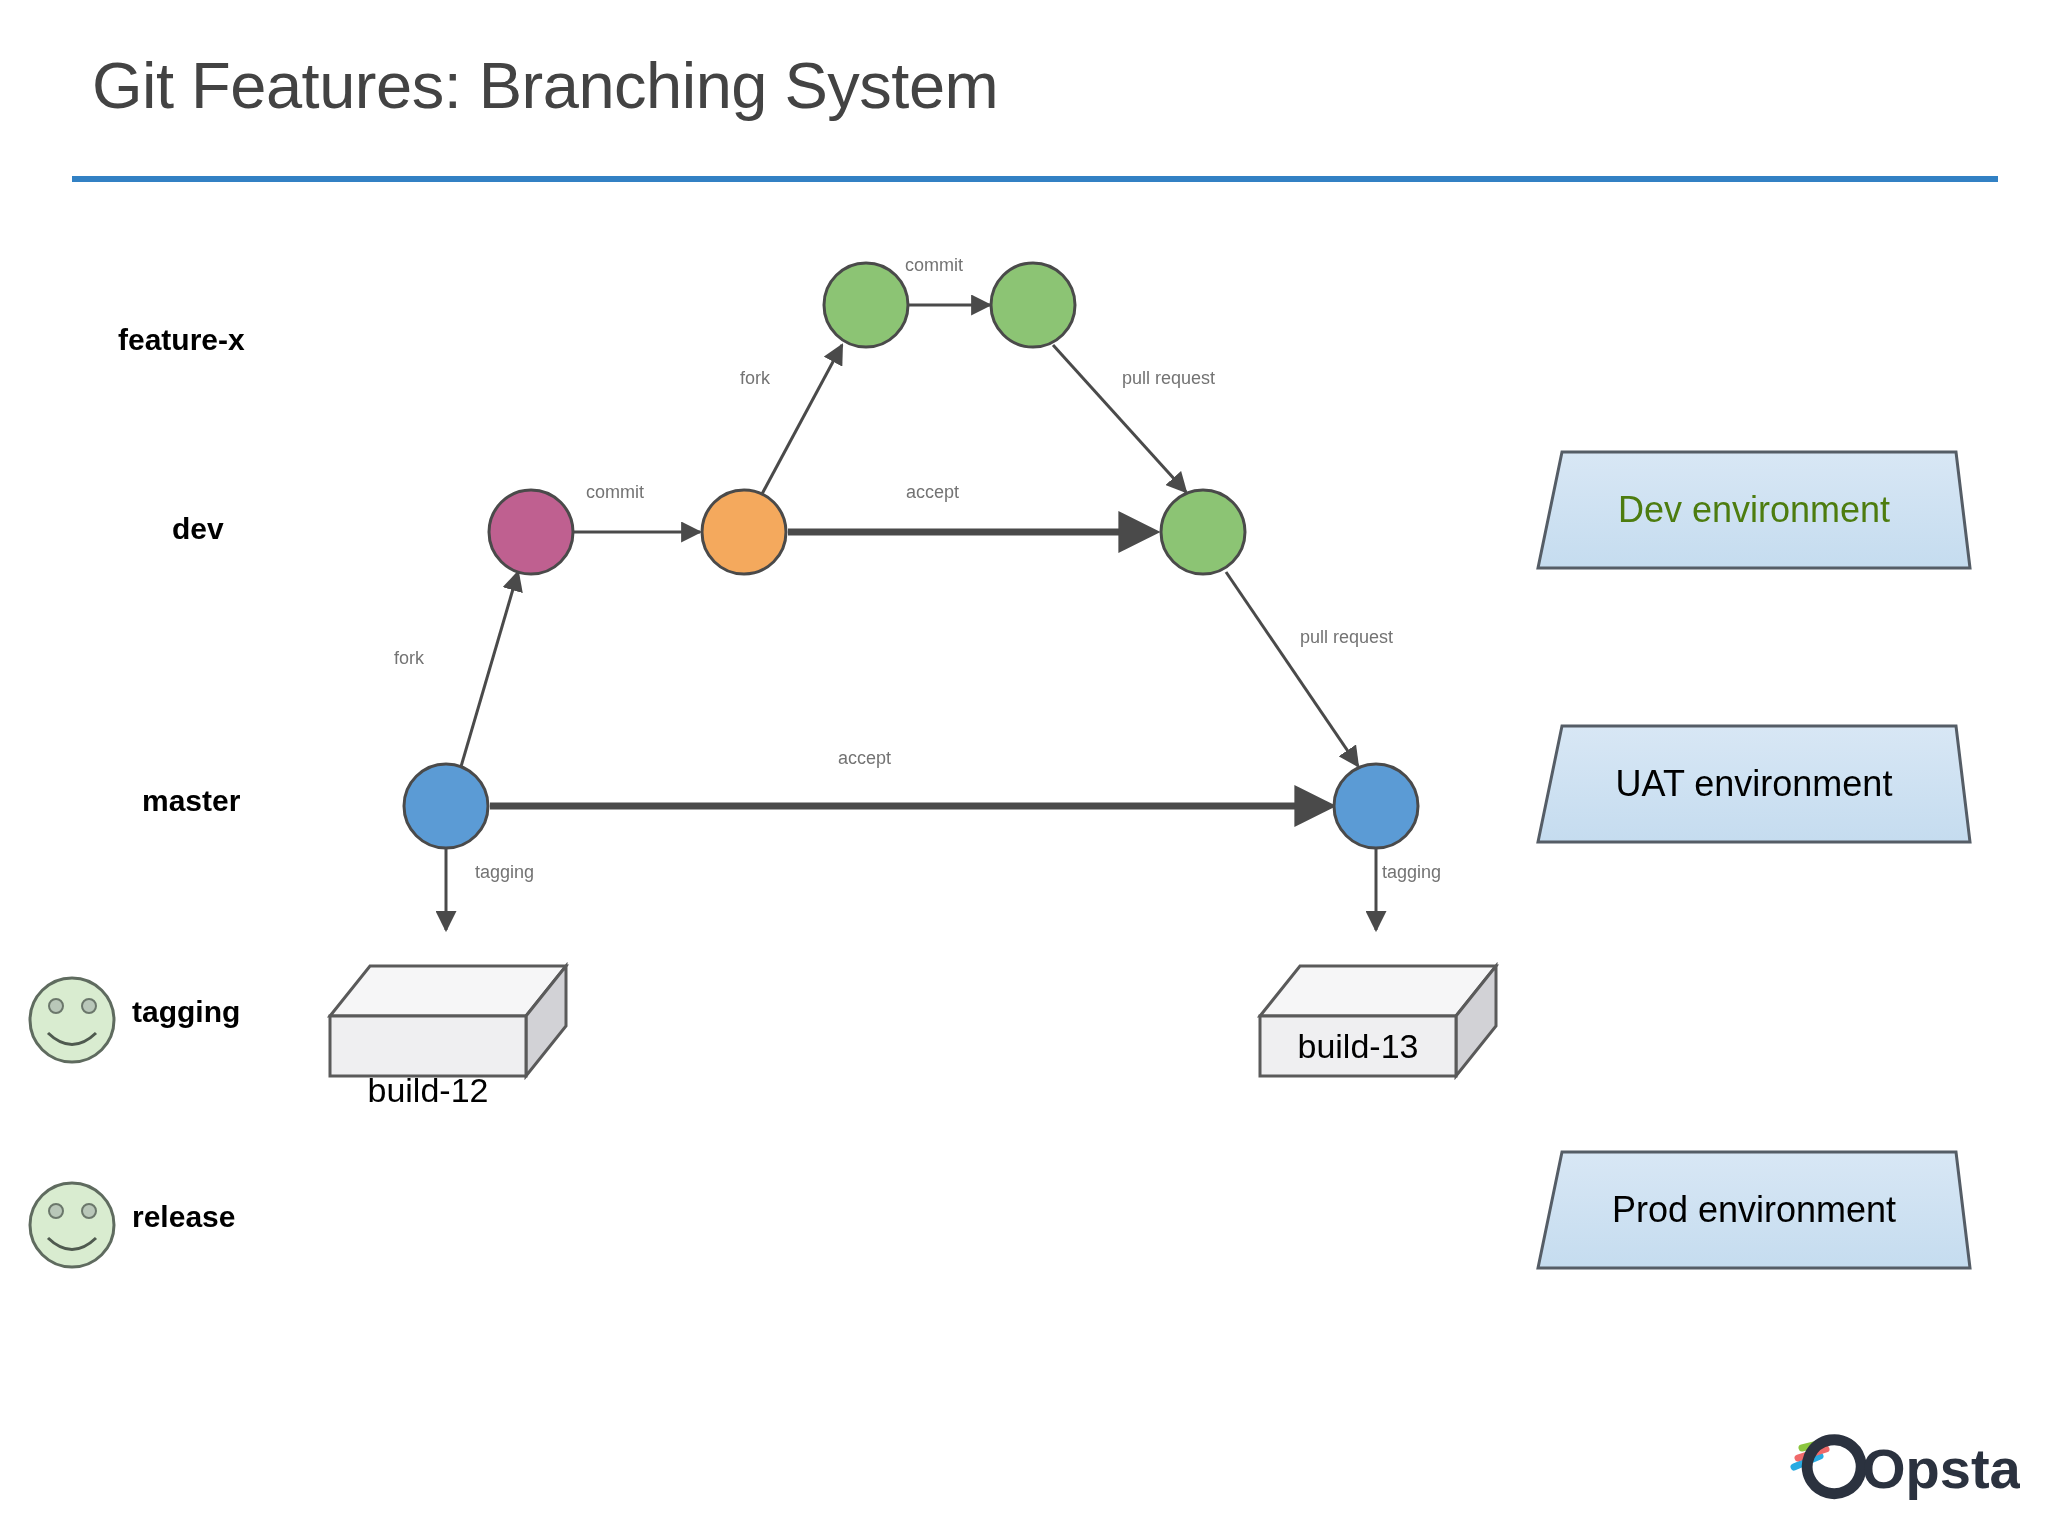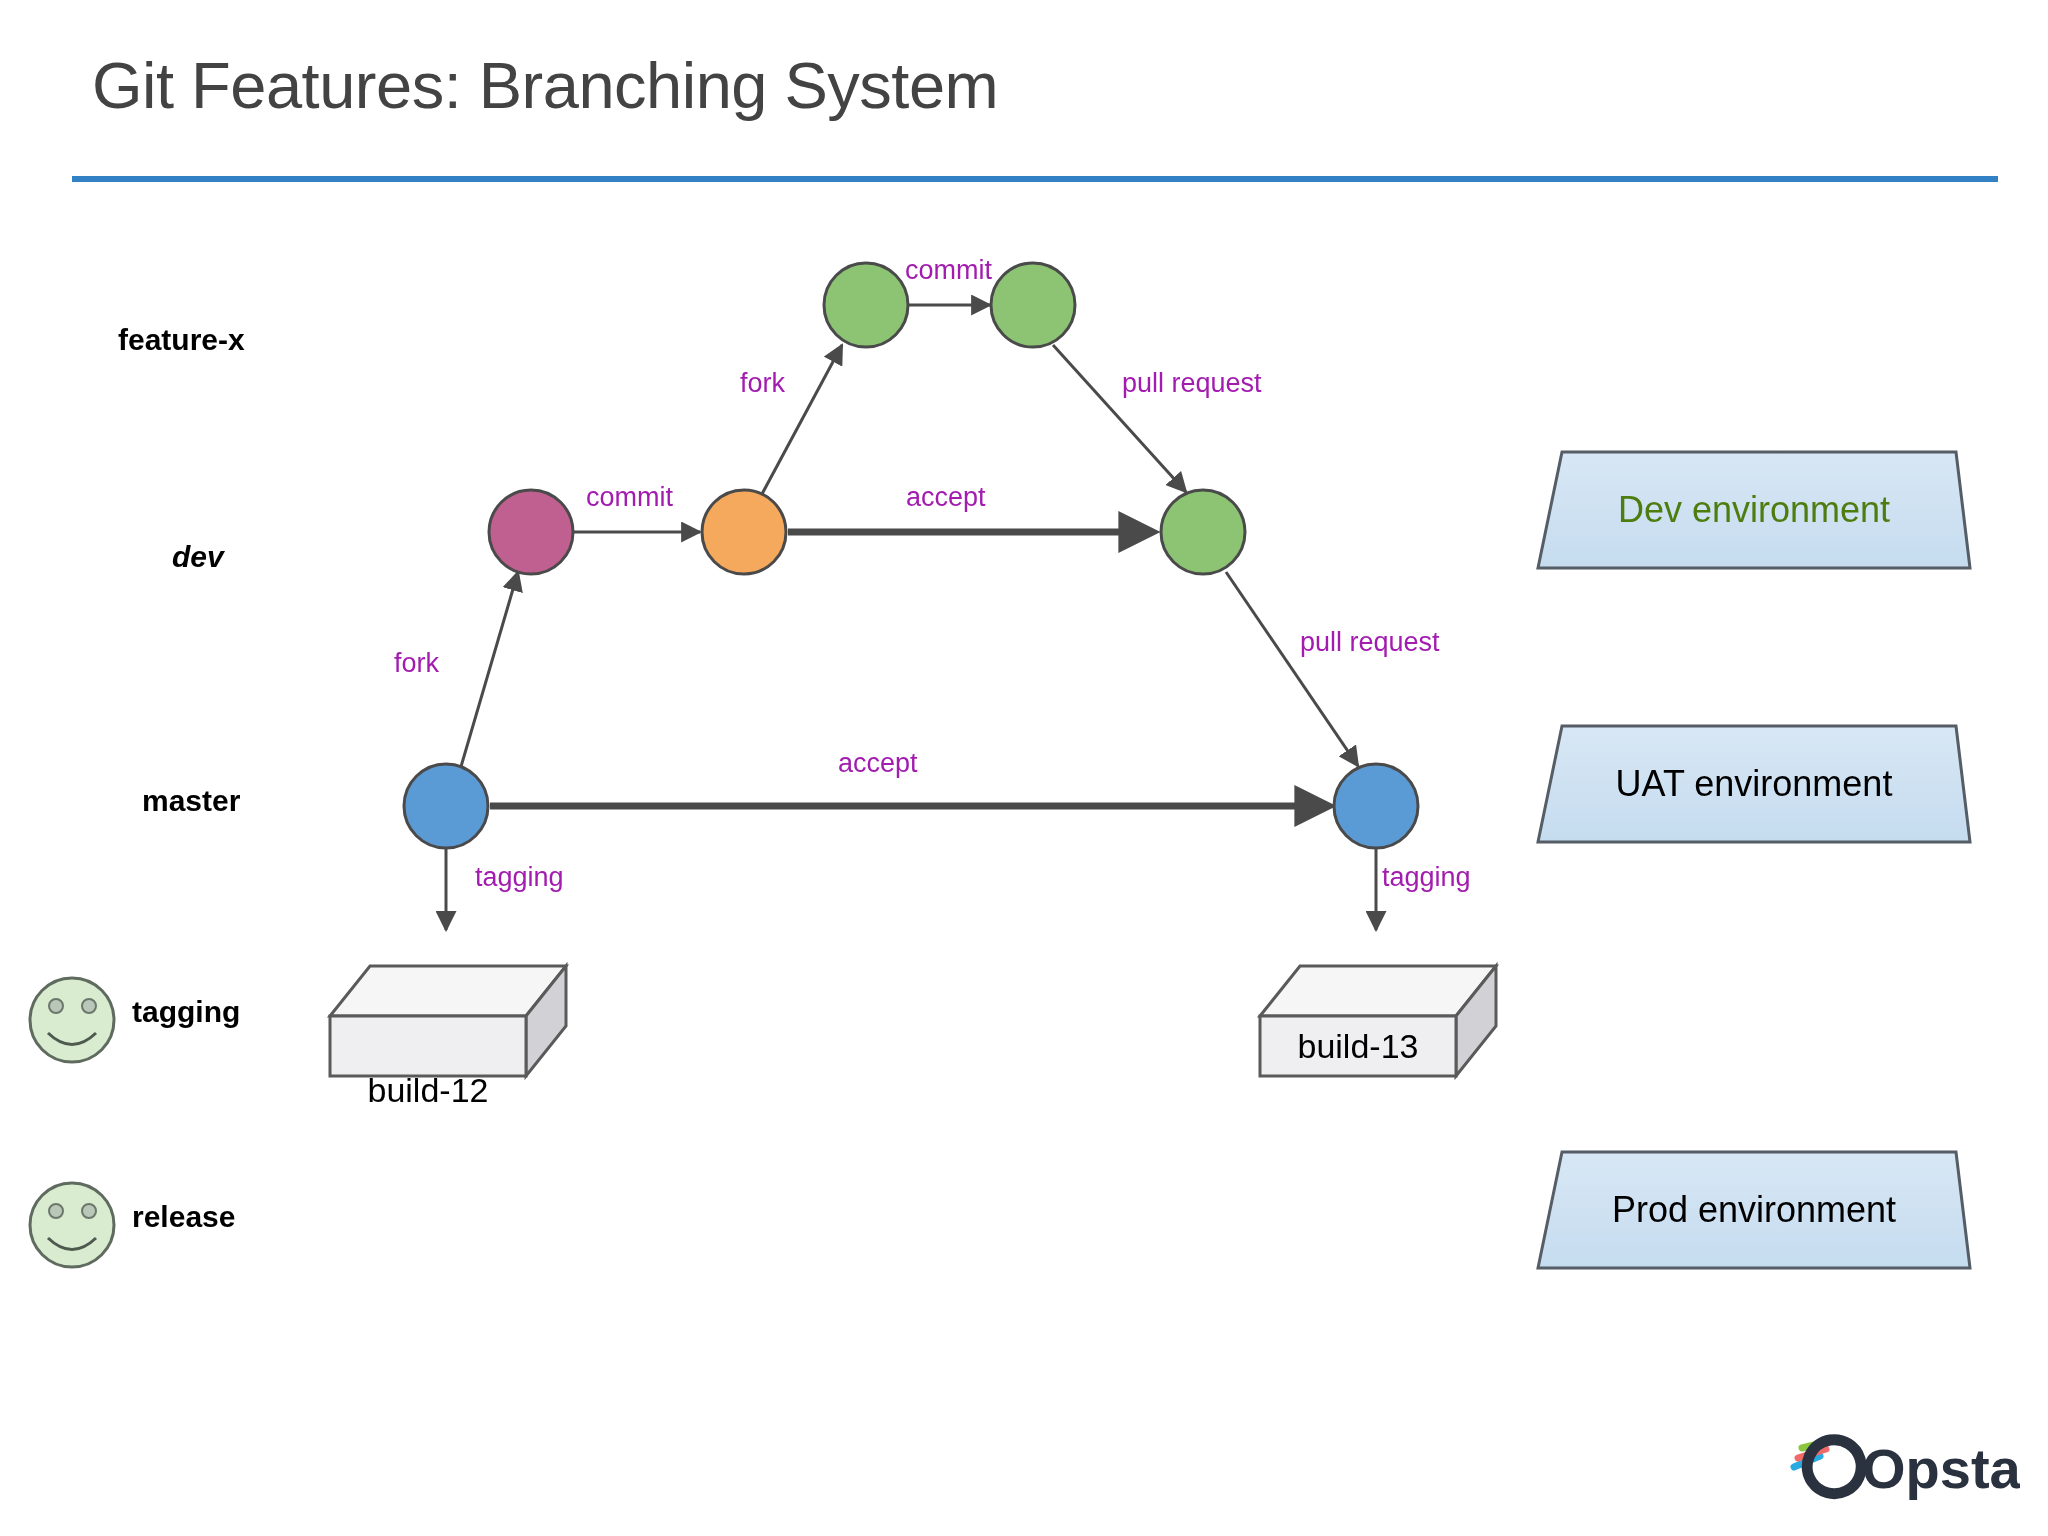"commit" .edge-label { color: #a21caf -> #737373; font-size: 27px -> 18px }
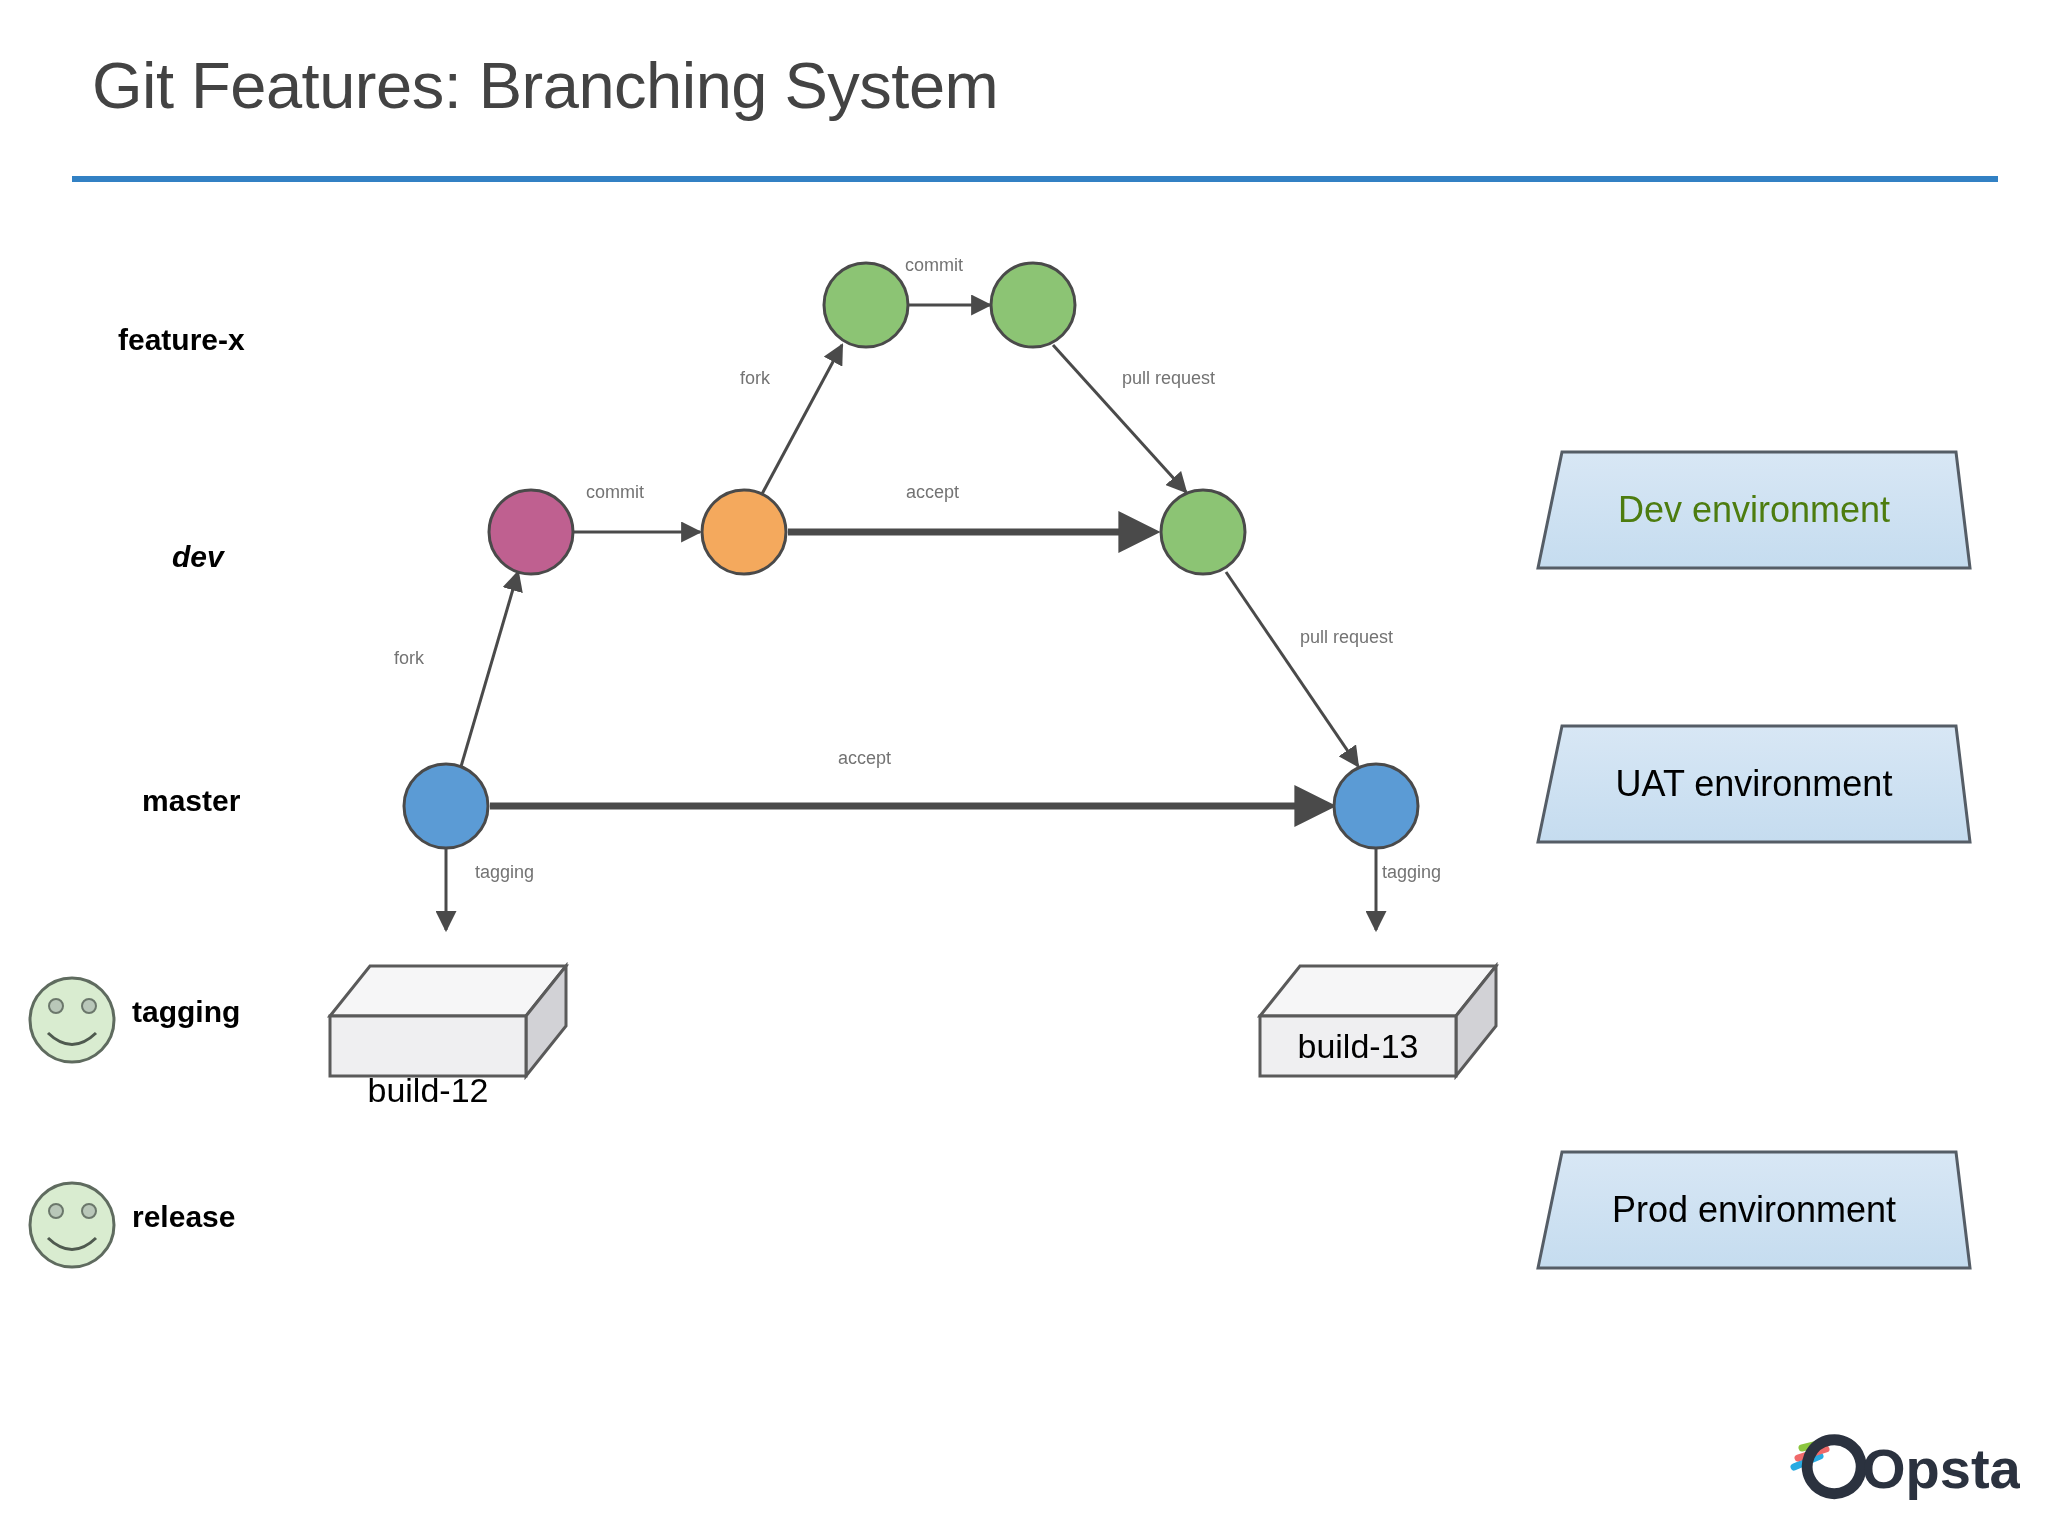"dev" #label-dev { font-style: italic -> none; top: 540px -> 512px }
